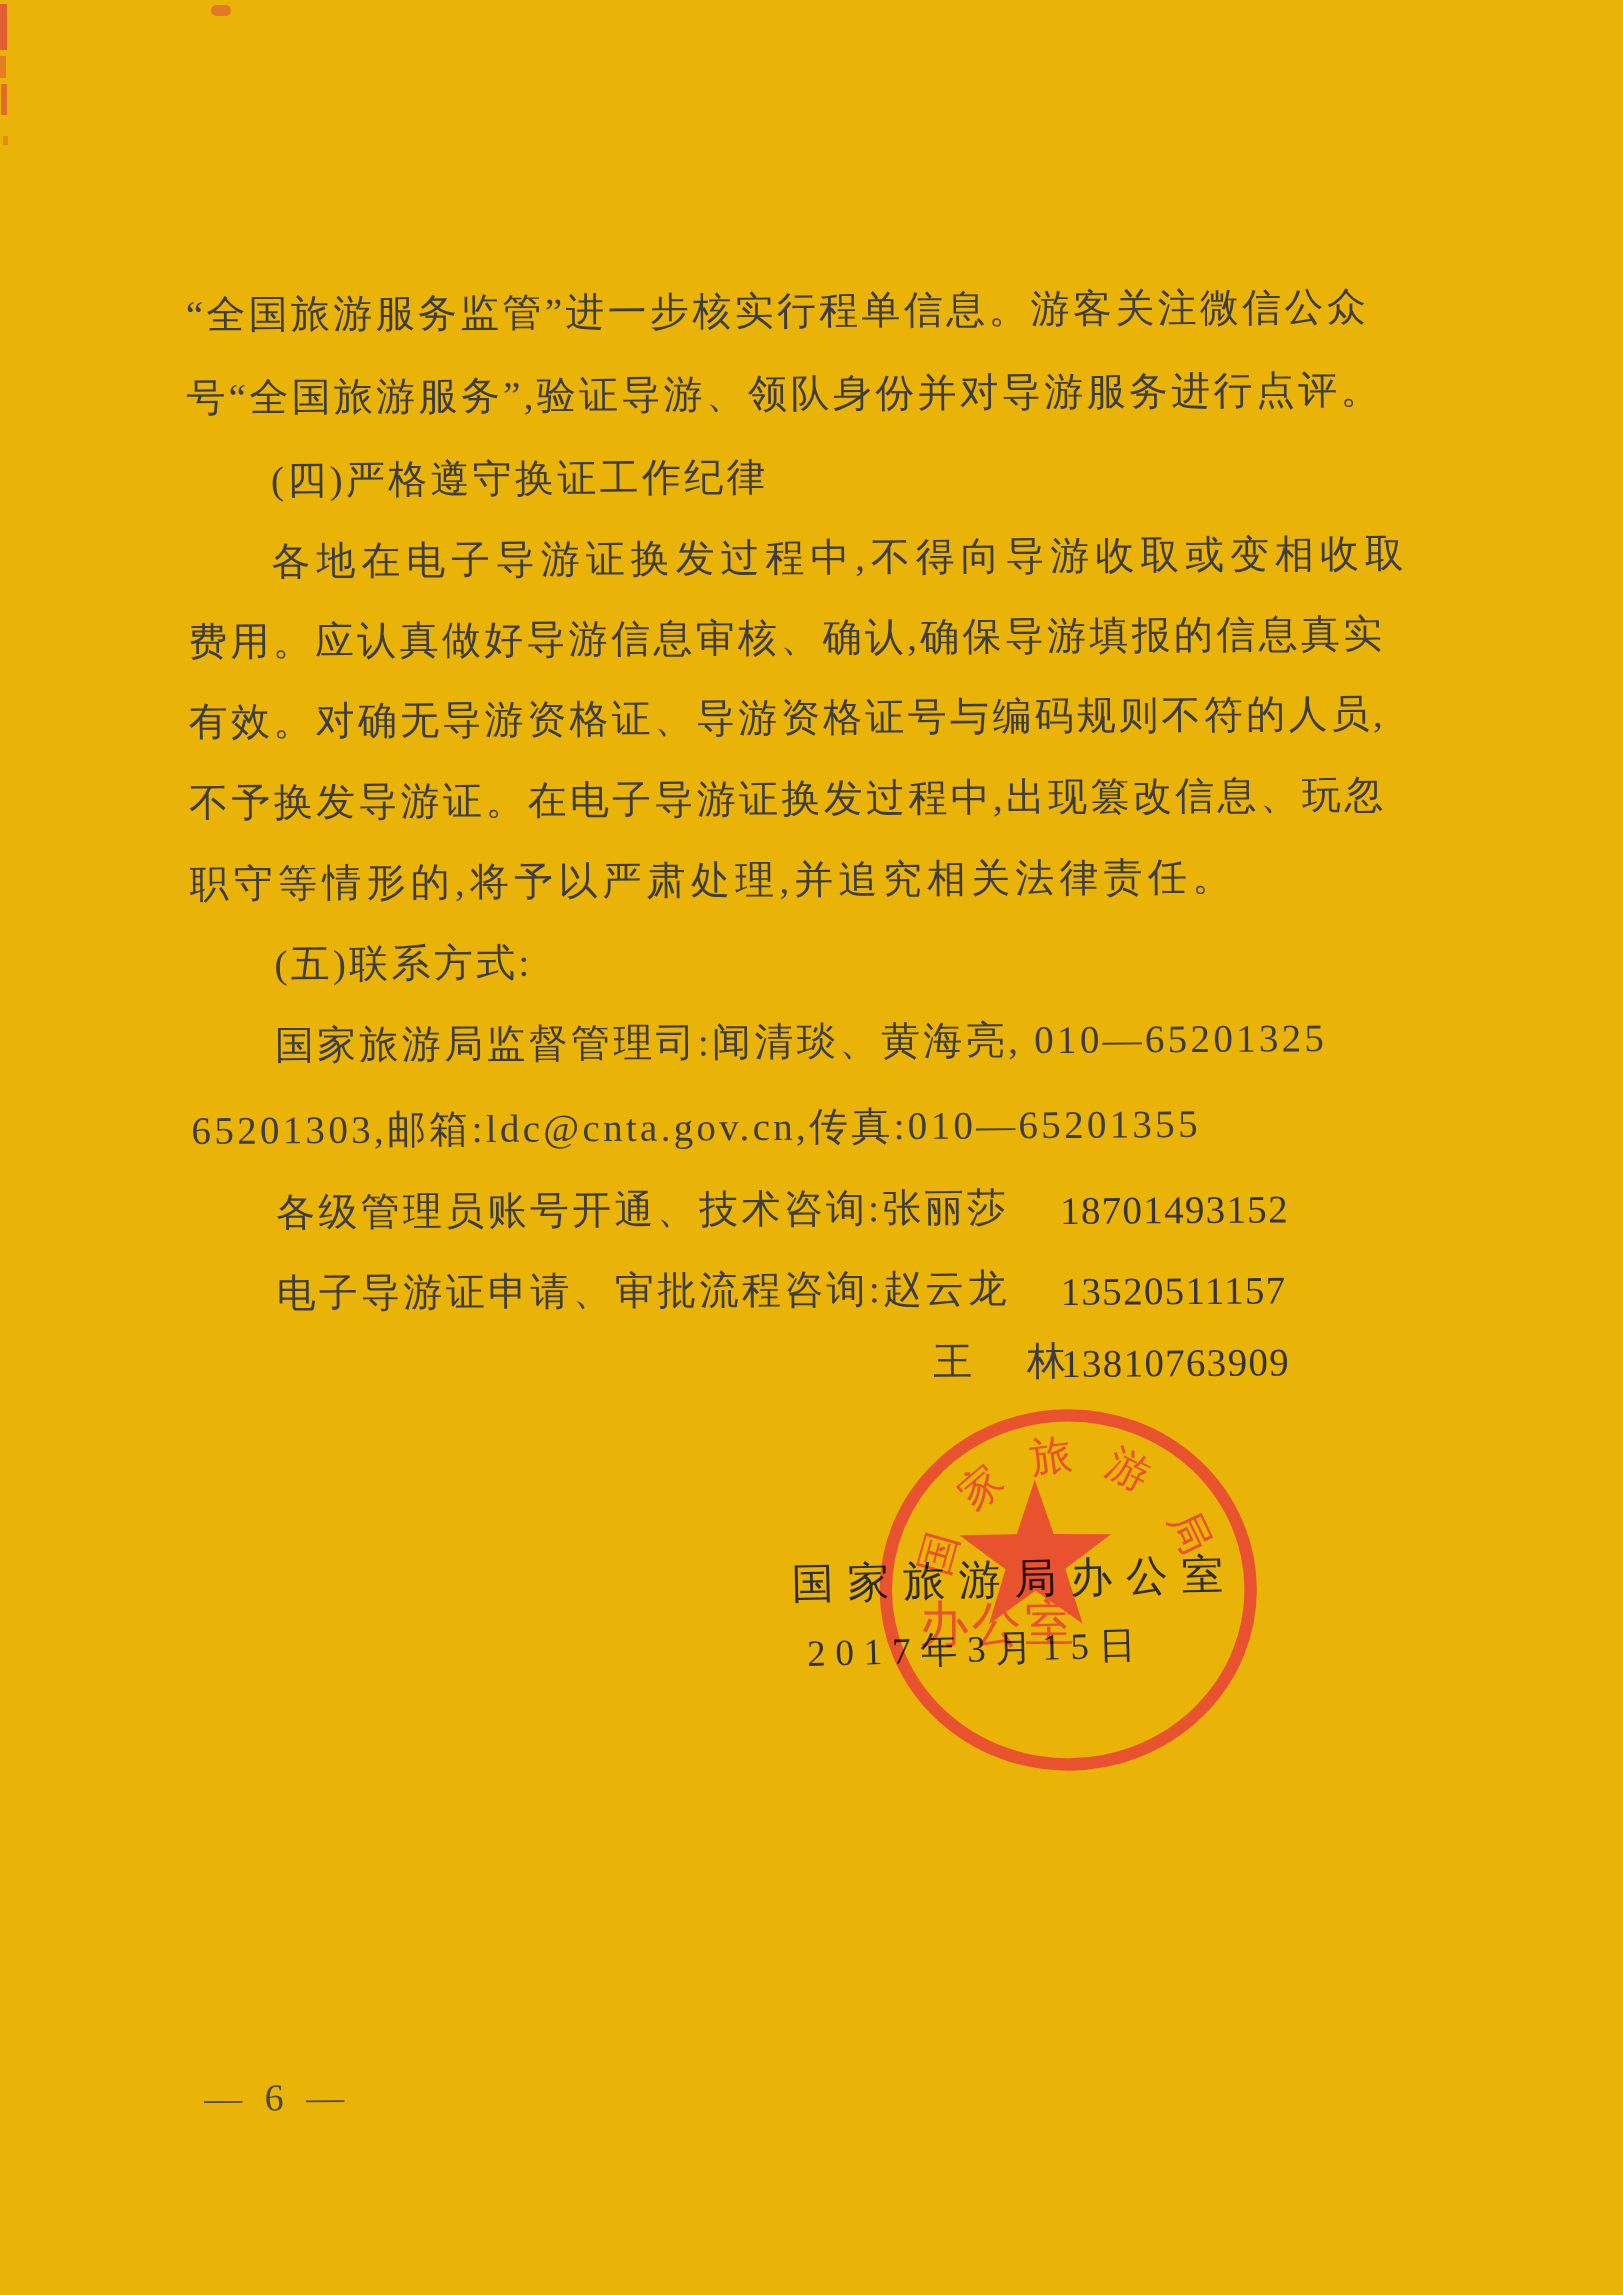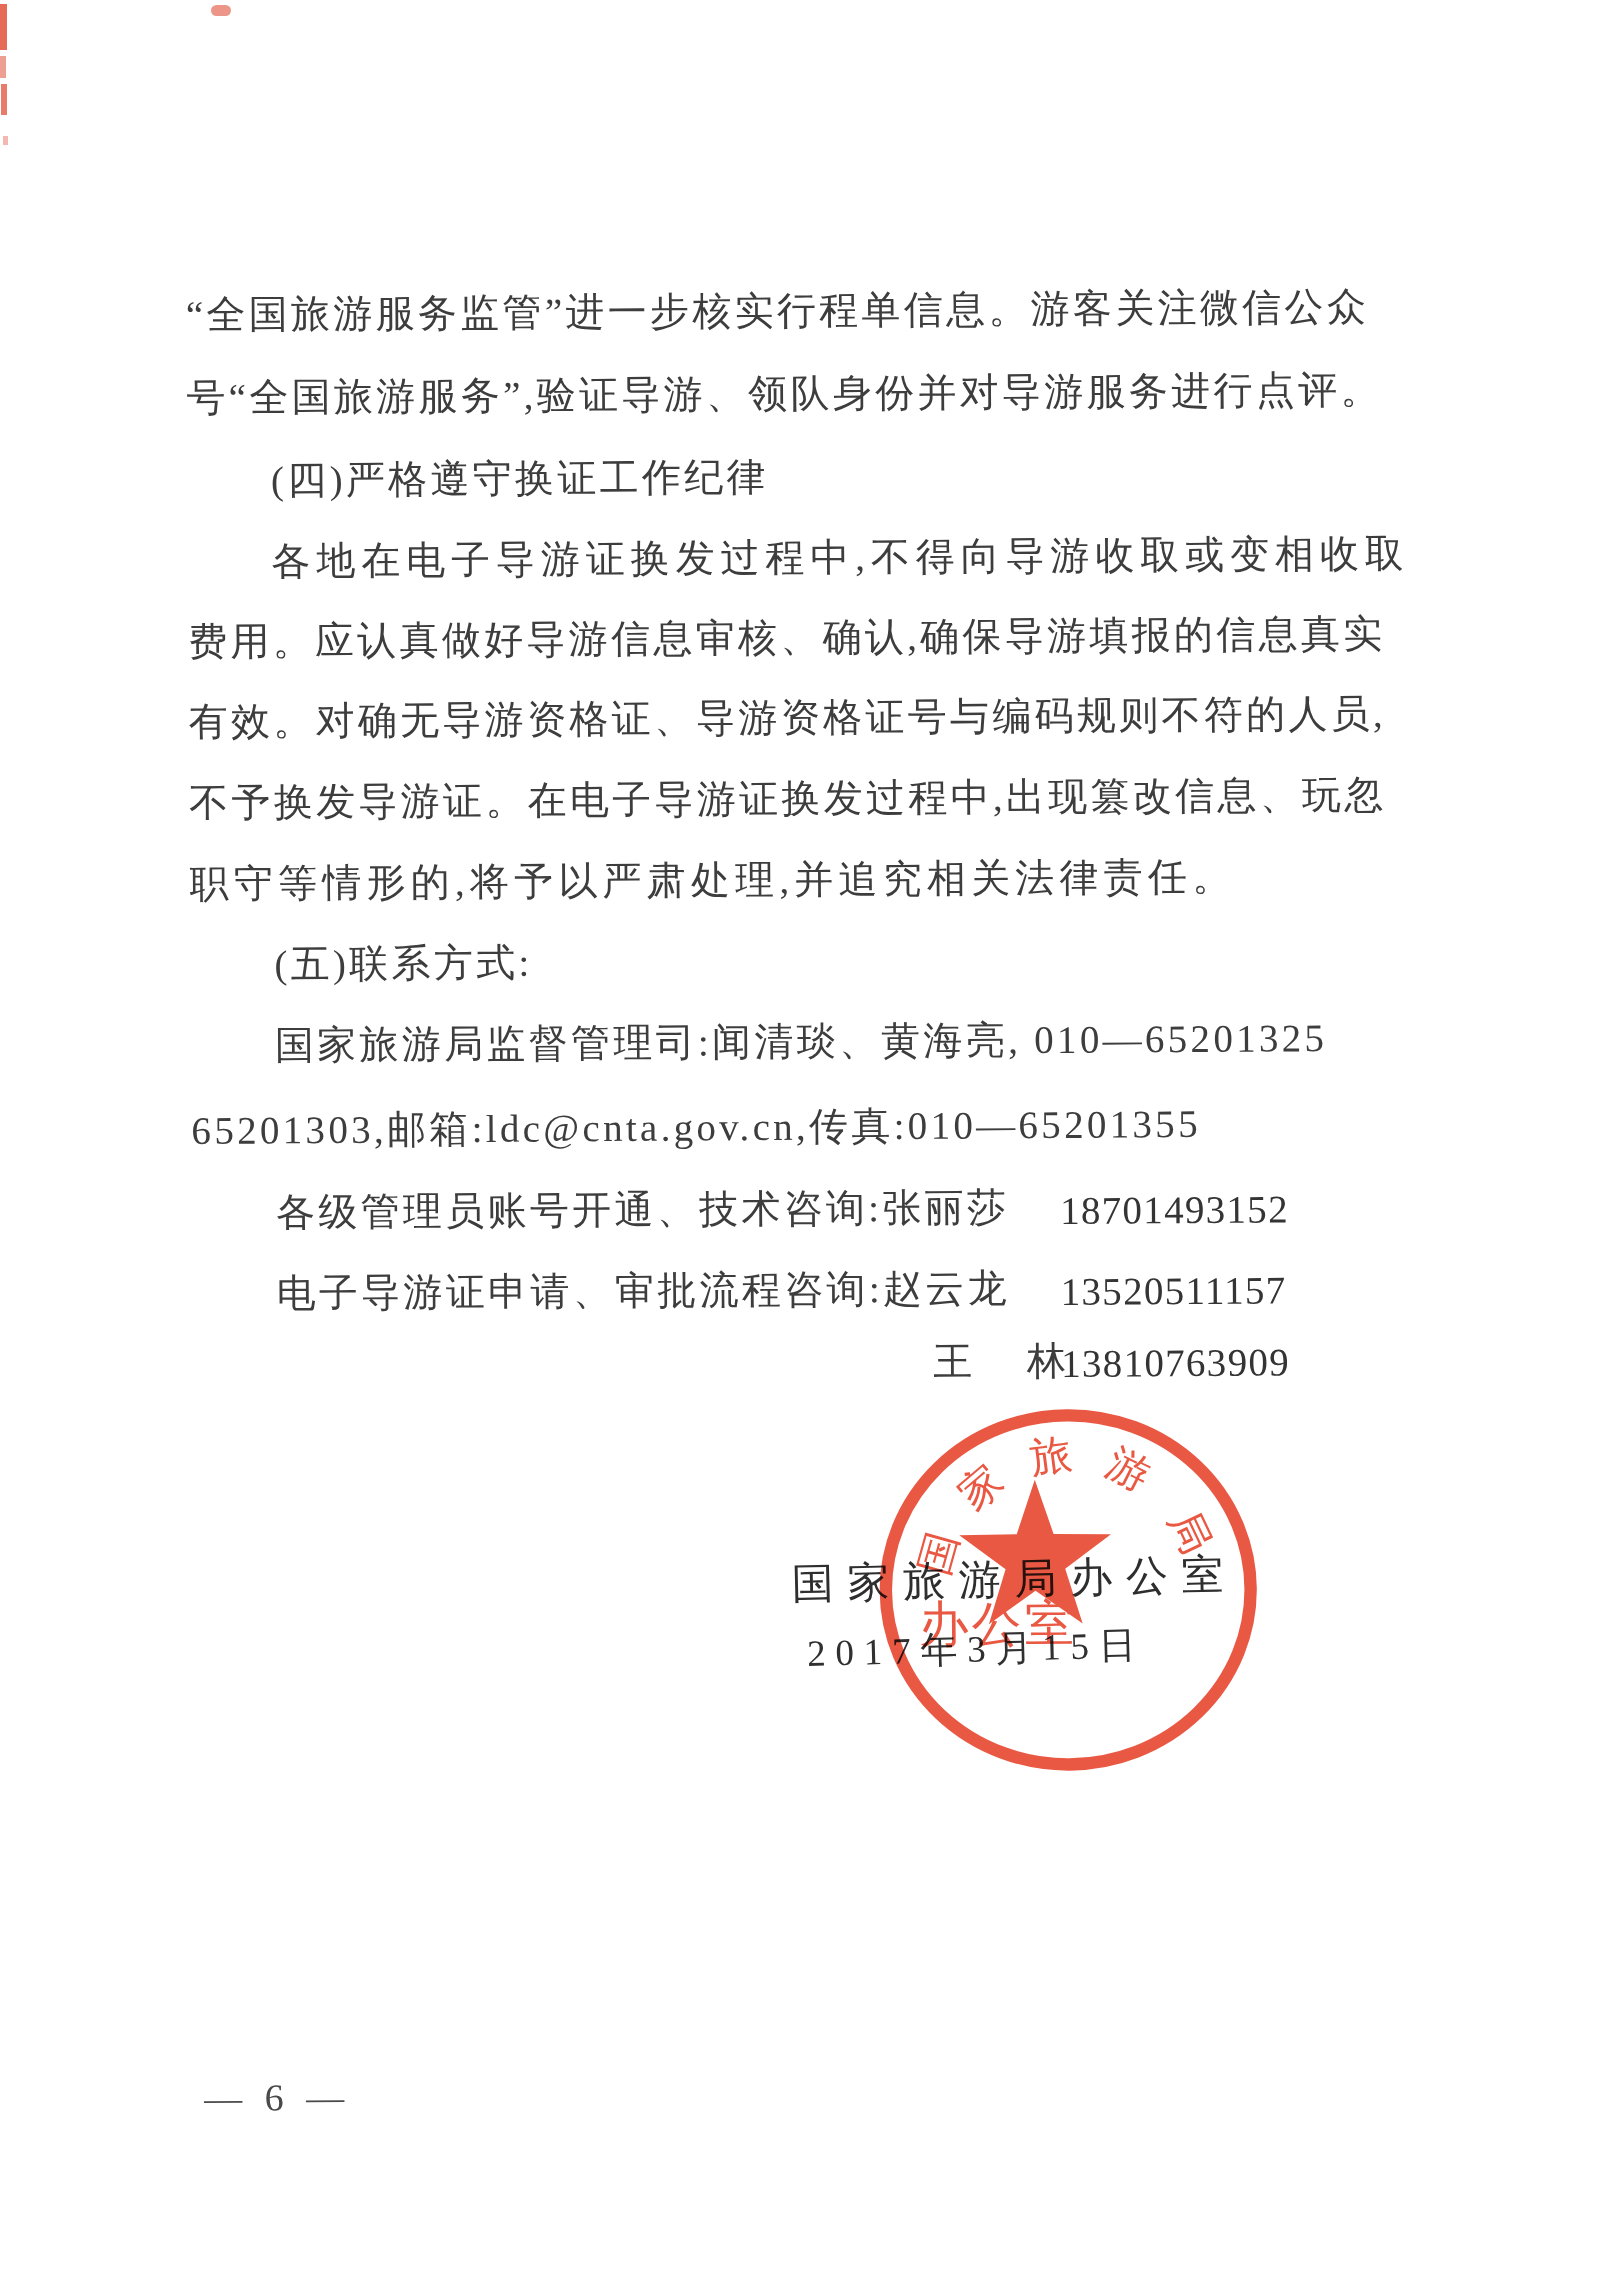"“全国旅游服务监管”进一步核实行程单信息。游客关注微信公众" .sheet { background: #ffffff -> #eab308 }
